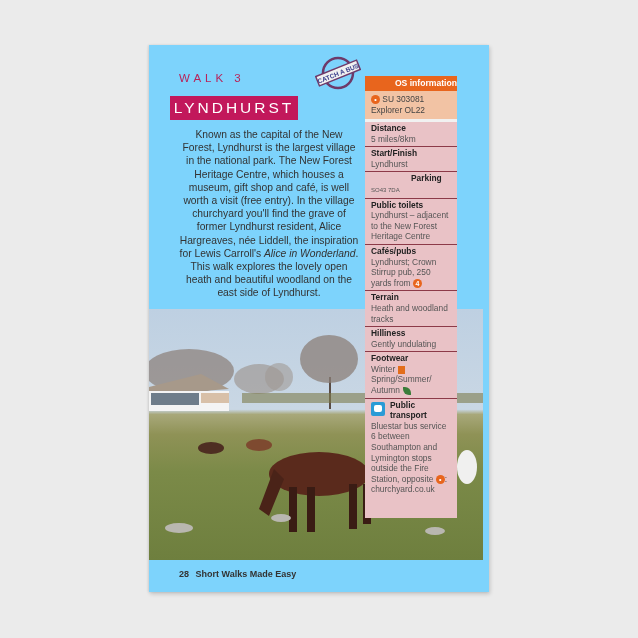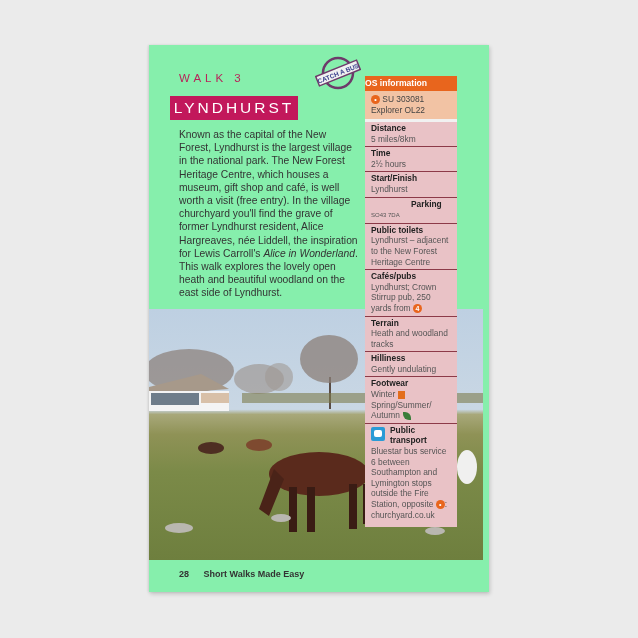"WALK 3" .page { background: #86efac -> #7dd3fc }
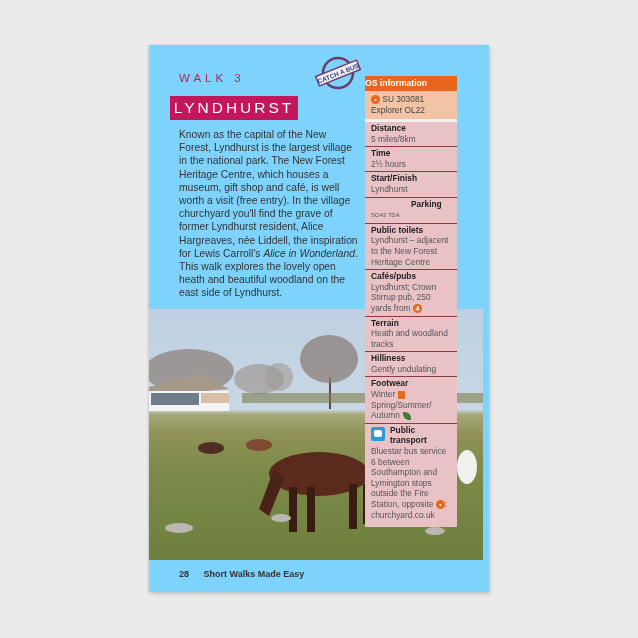"OS information" .os-head { text-align: none -> right }
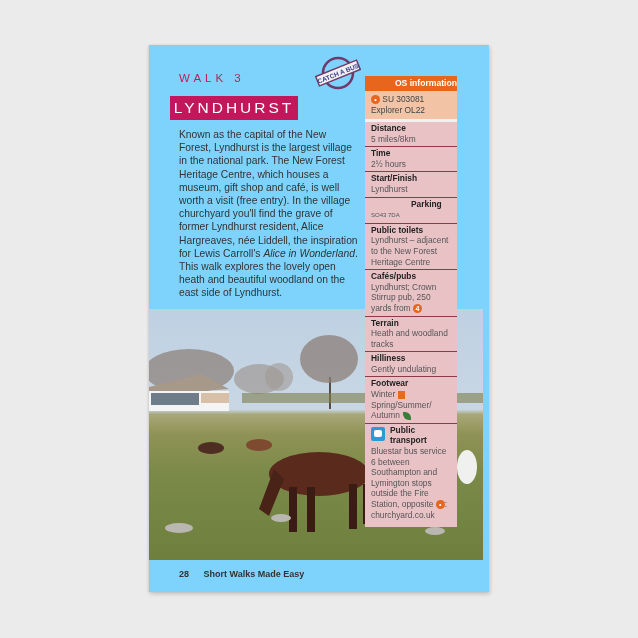"Known as the capital of" .intro { text-align: none -> center }
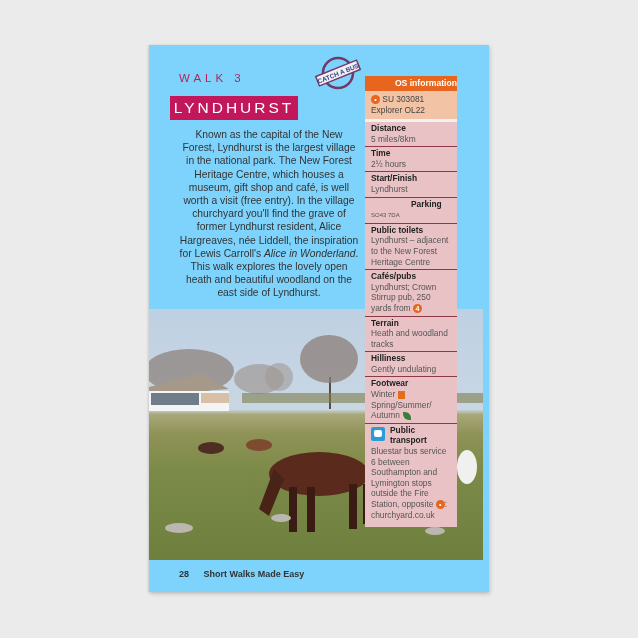"Time" div.row { html: <div> <span>Time</span> <span>2½ hours</span> </div> -> none }
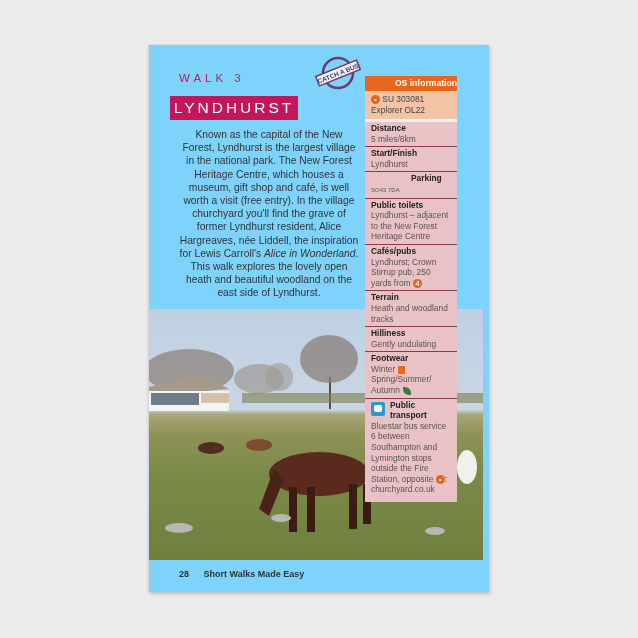"Public transport" .row:last-child { padding-bottom: 7px -> 23px }
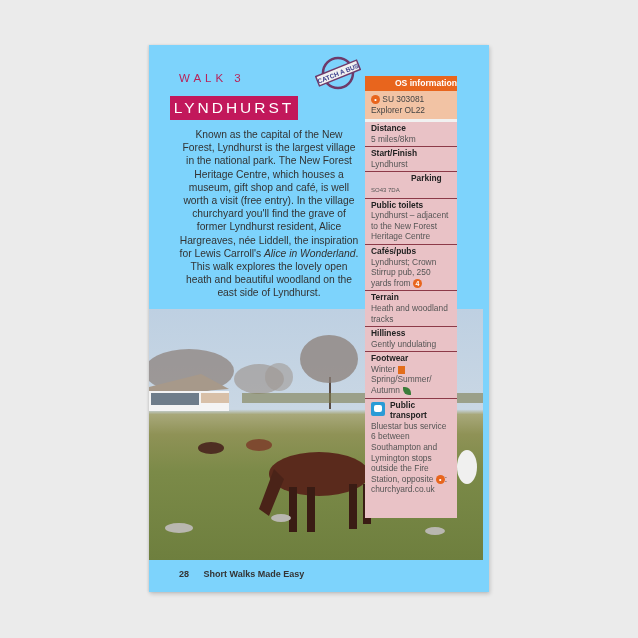"28" .footer .pg { margin-right: 12px -> 4px }
